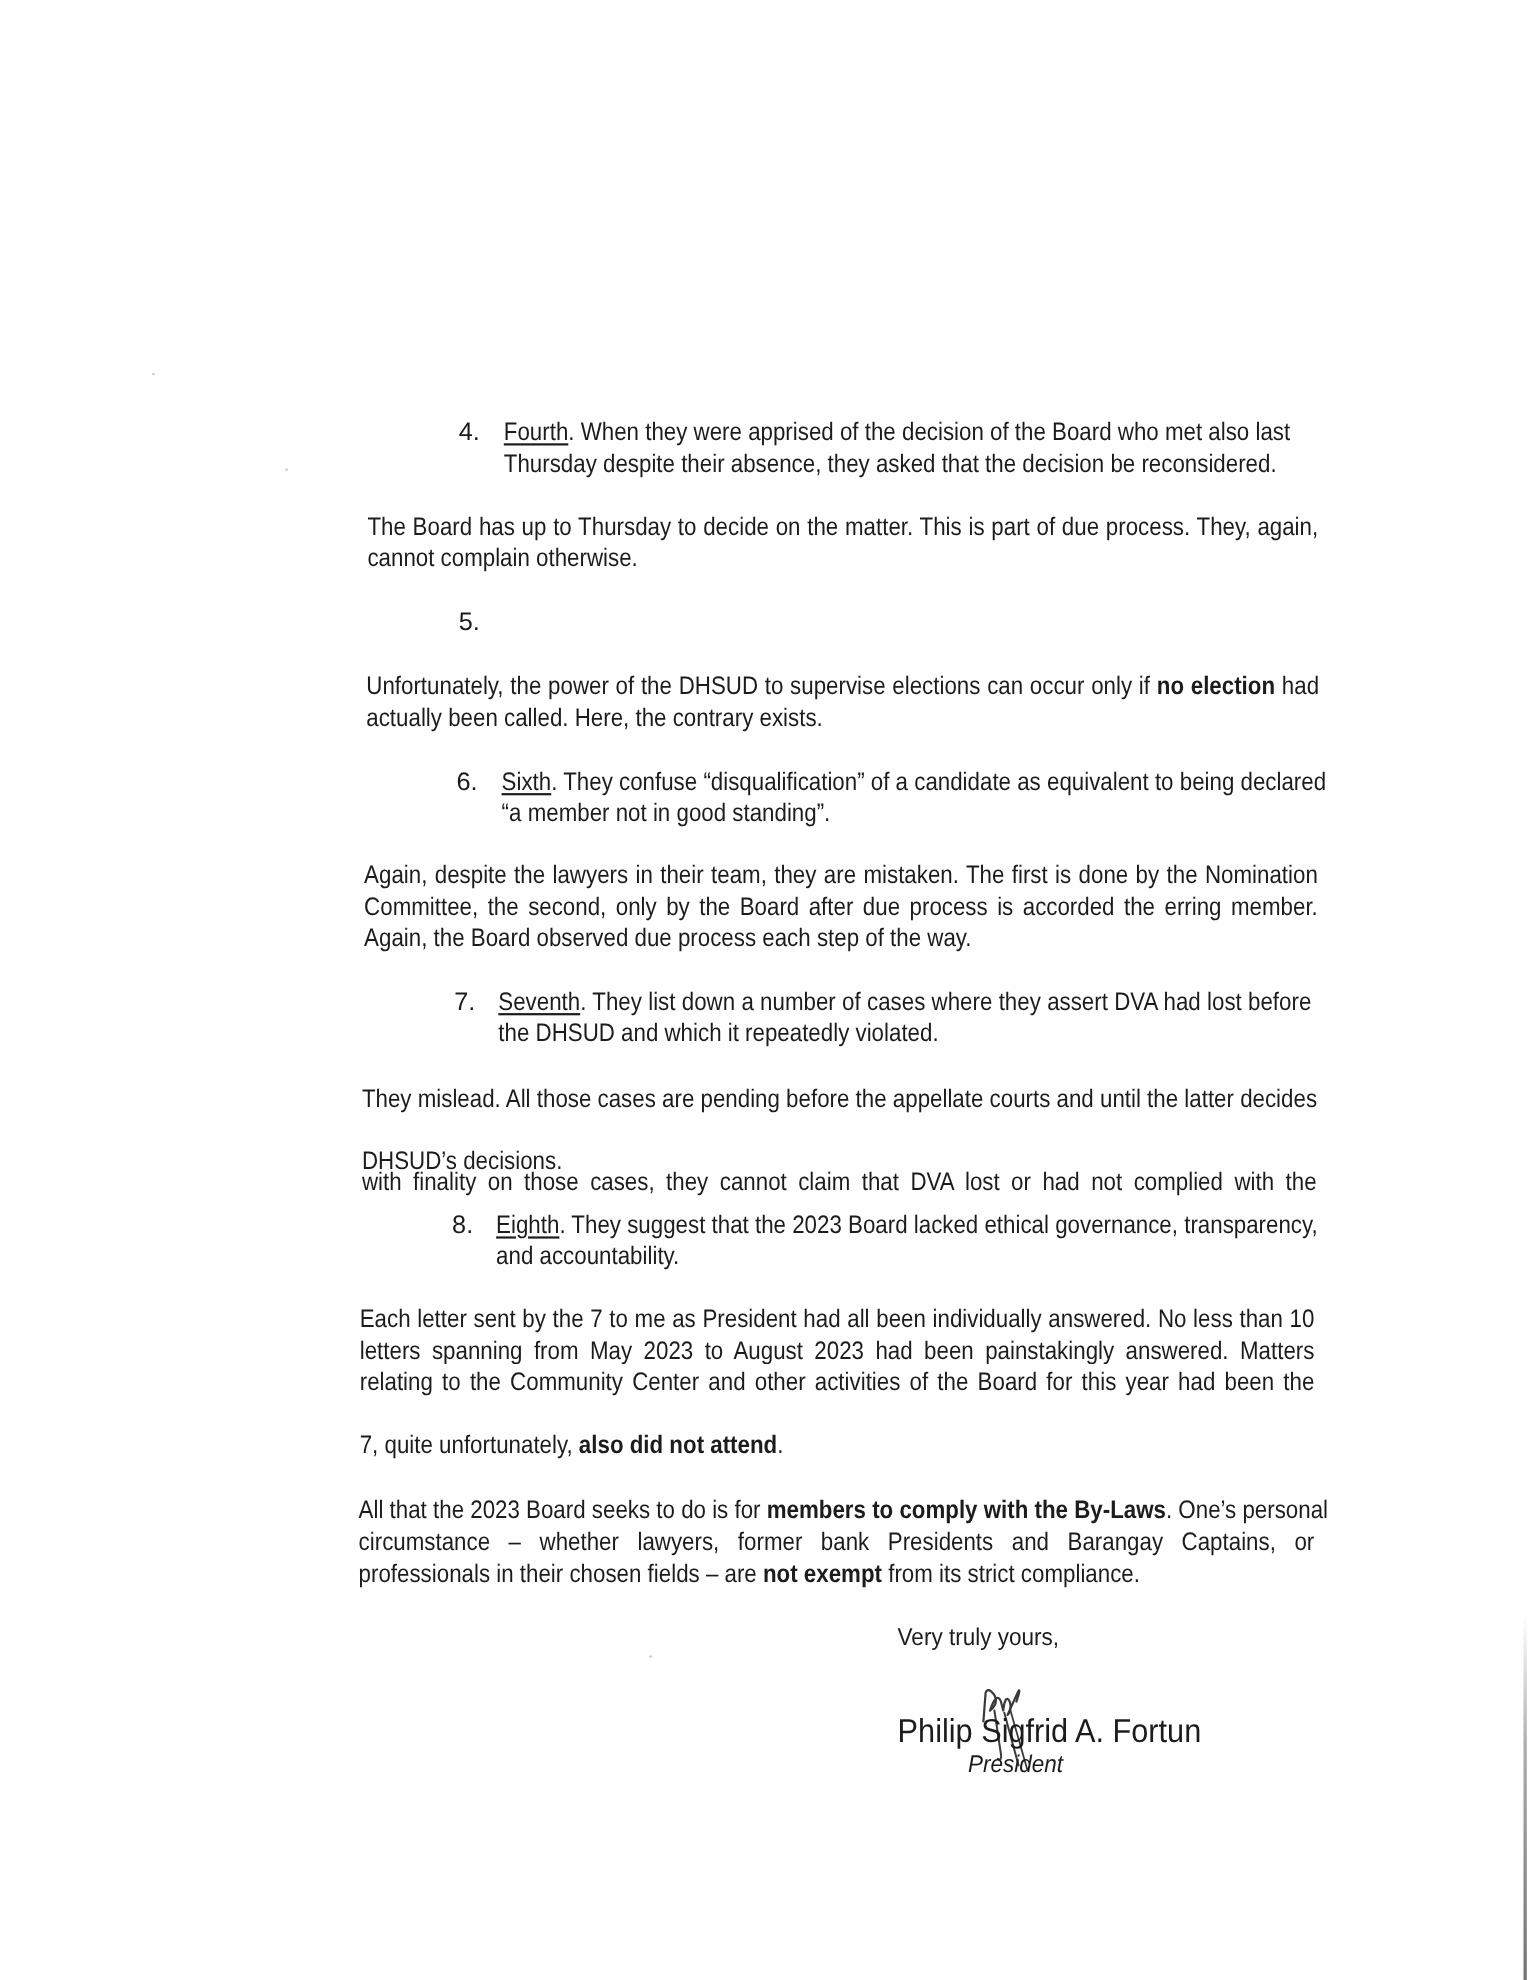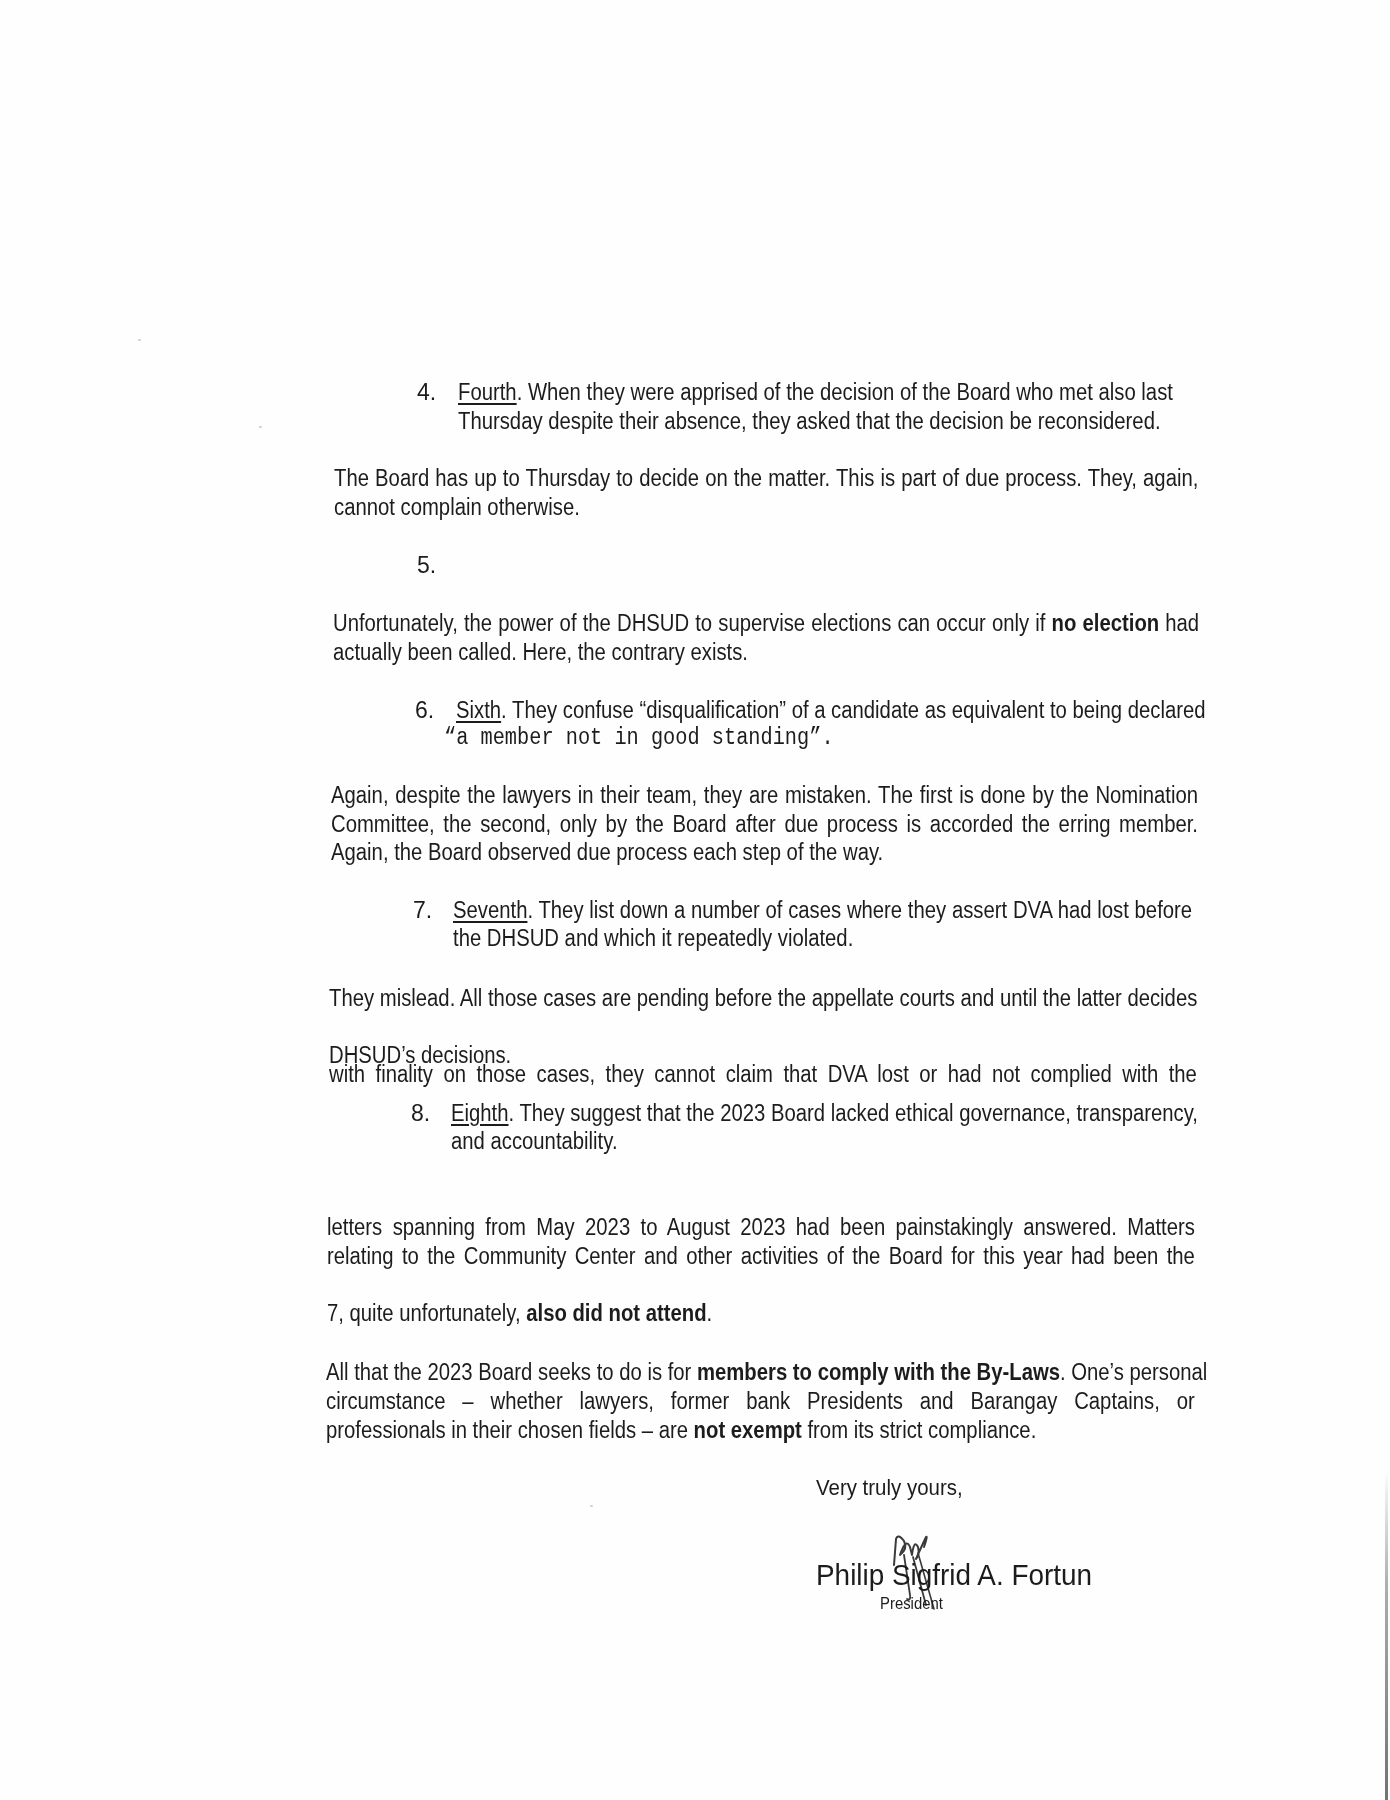"“a member not in good" div.line { font-family: Liberation Mono, monospace -> none; left: 444px -> 456px }
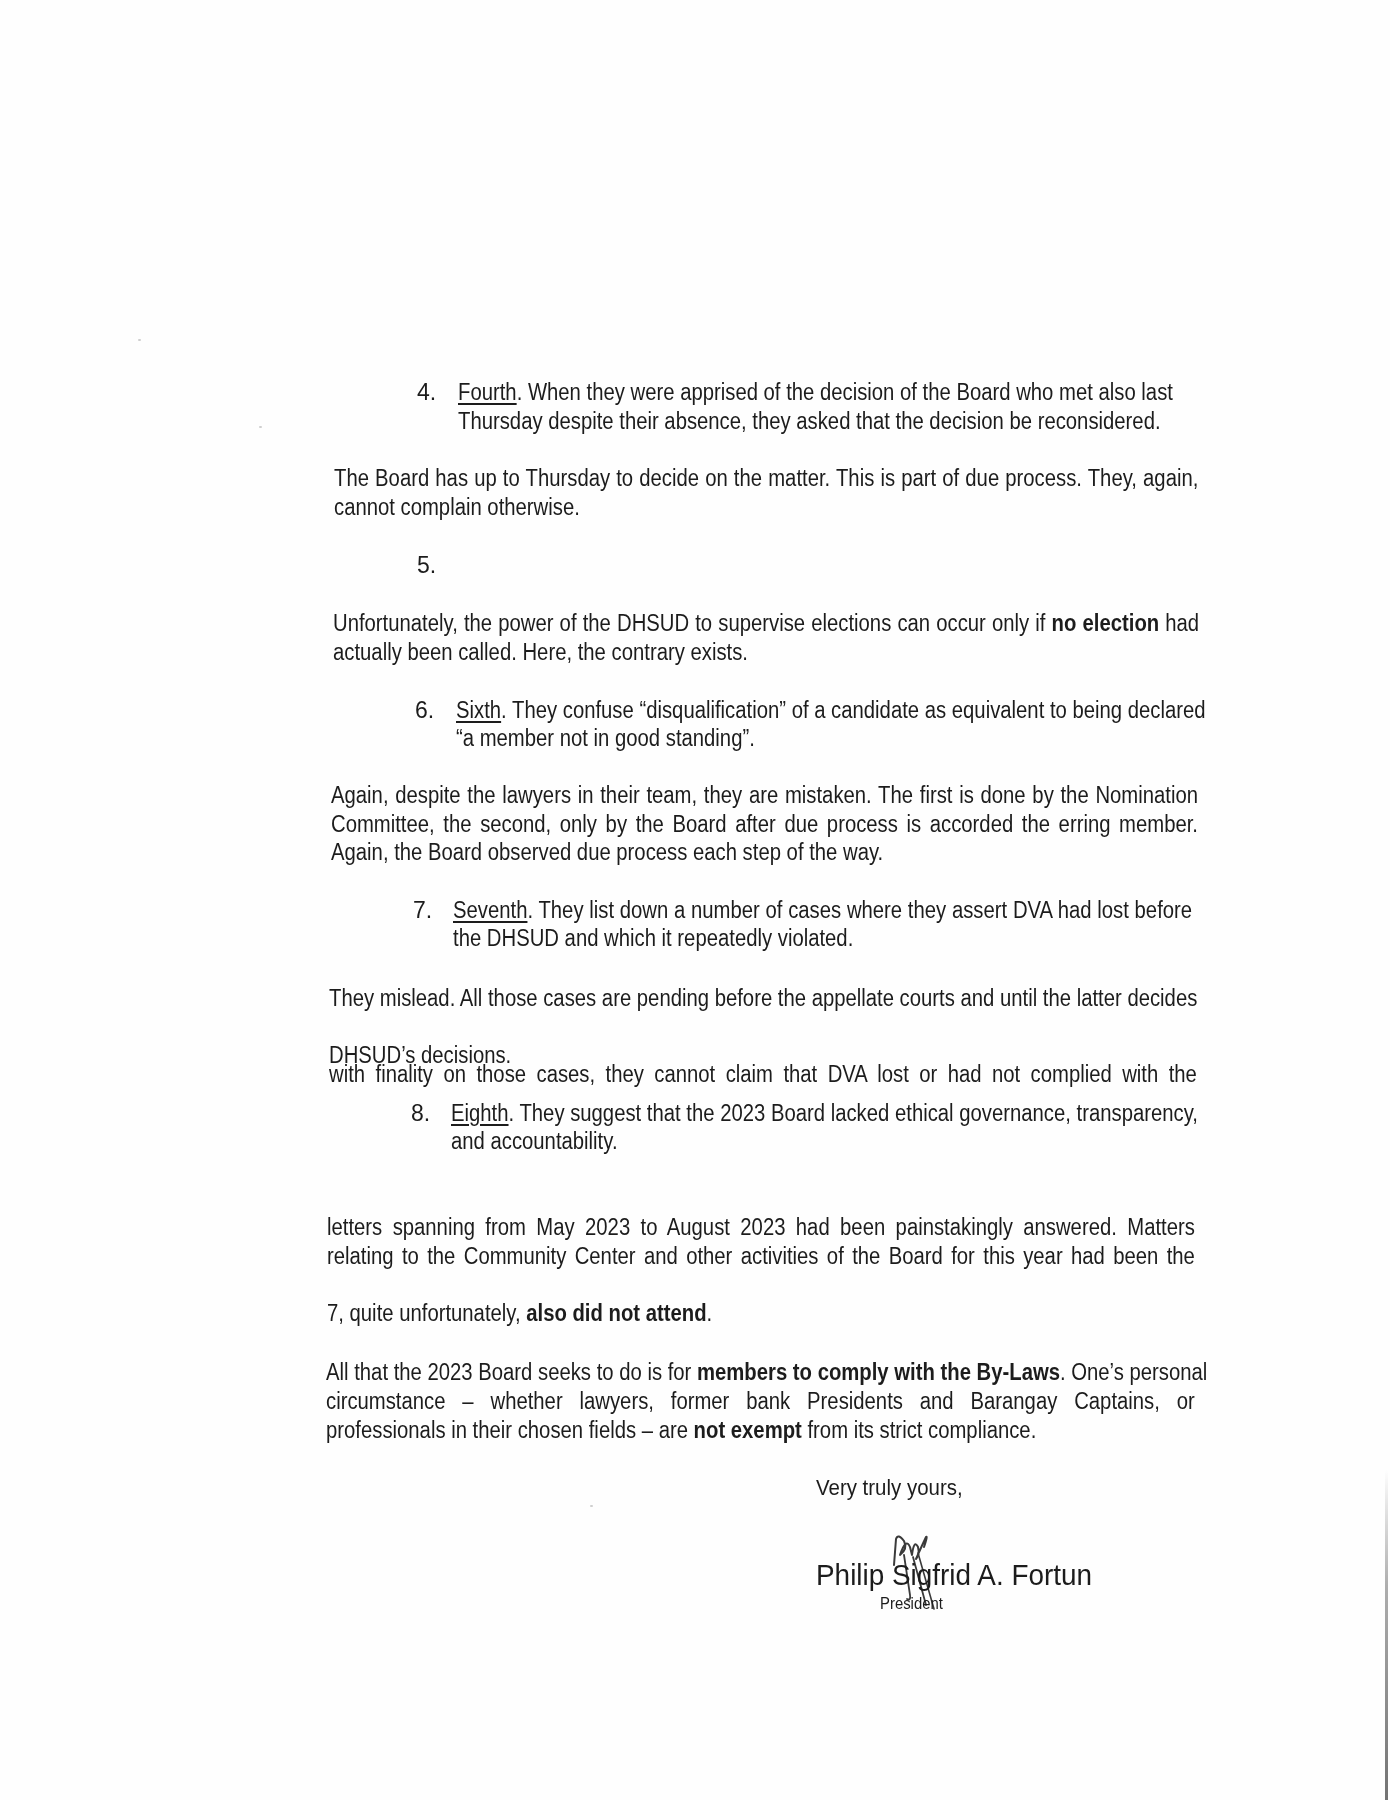"Each letter sent by the" div.line { html: none -> <div> <span>Each letter sent by the 7 to me as President had all been individually answered. No less than 10</span> </div> }
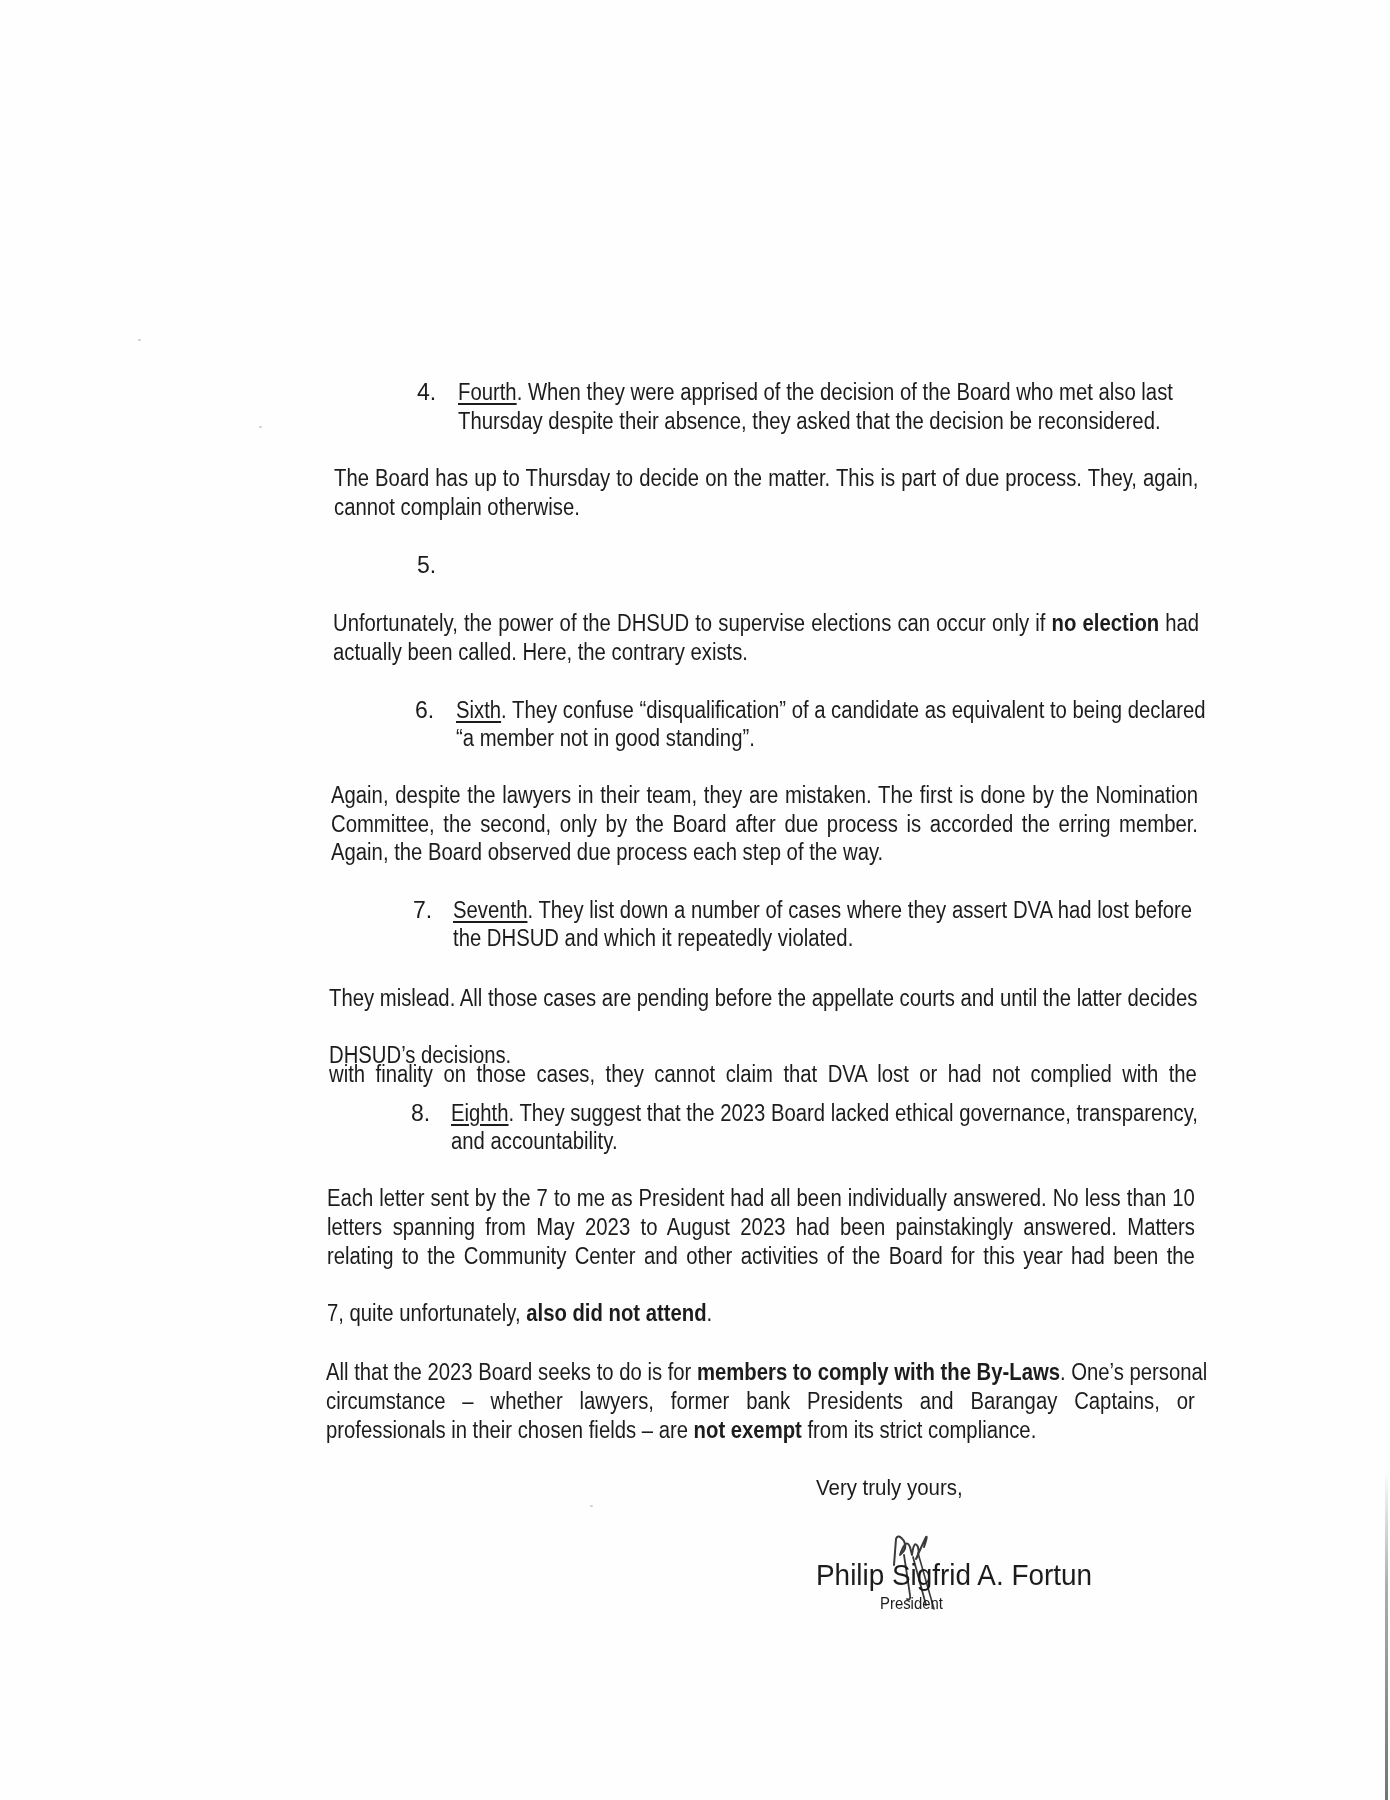"President" div.line { font-size: 16px -> 22px; font-style: none -> italic }
